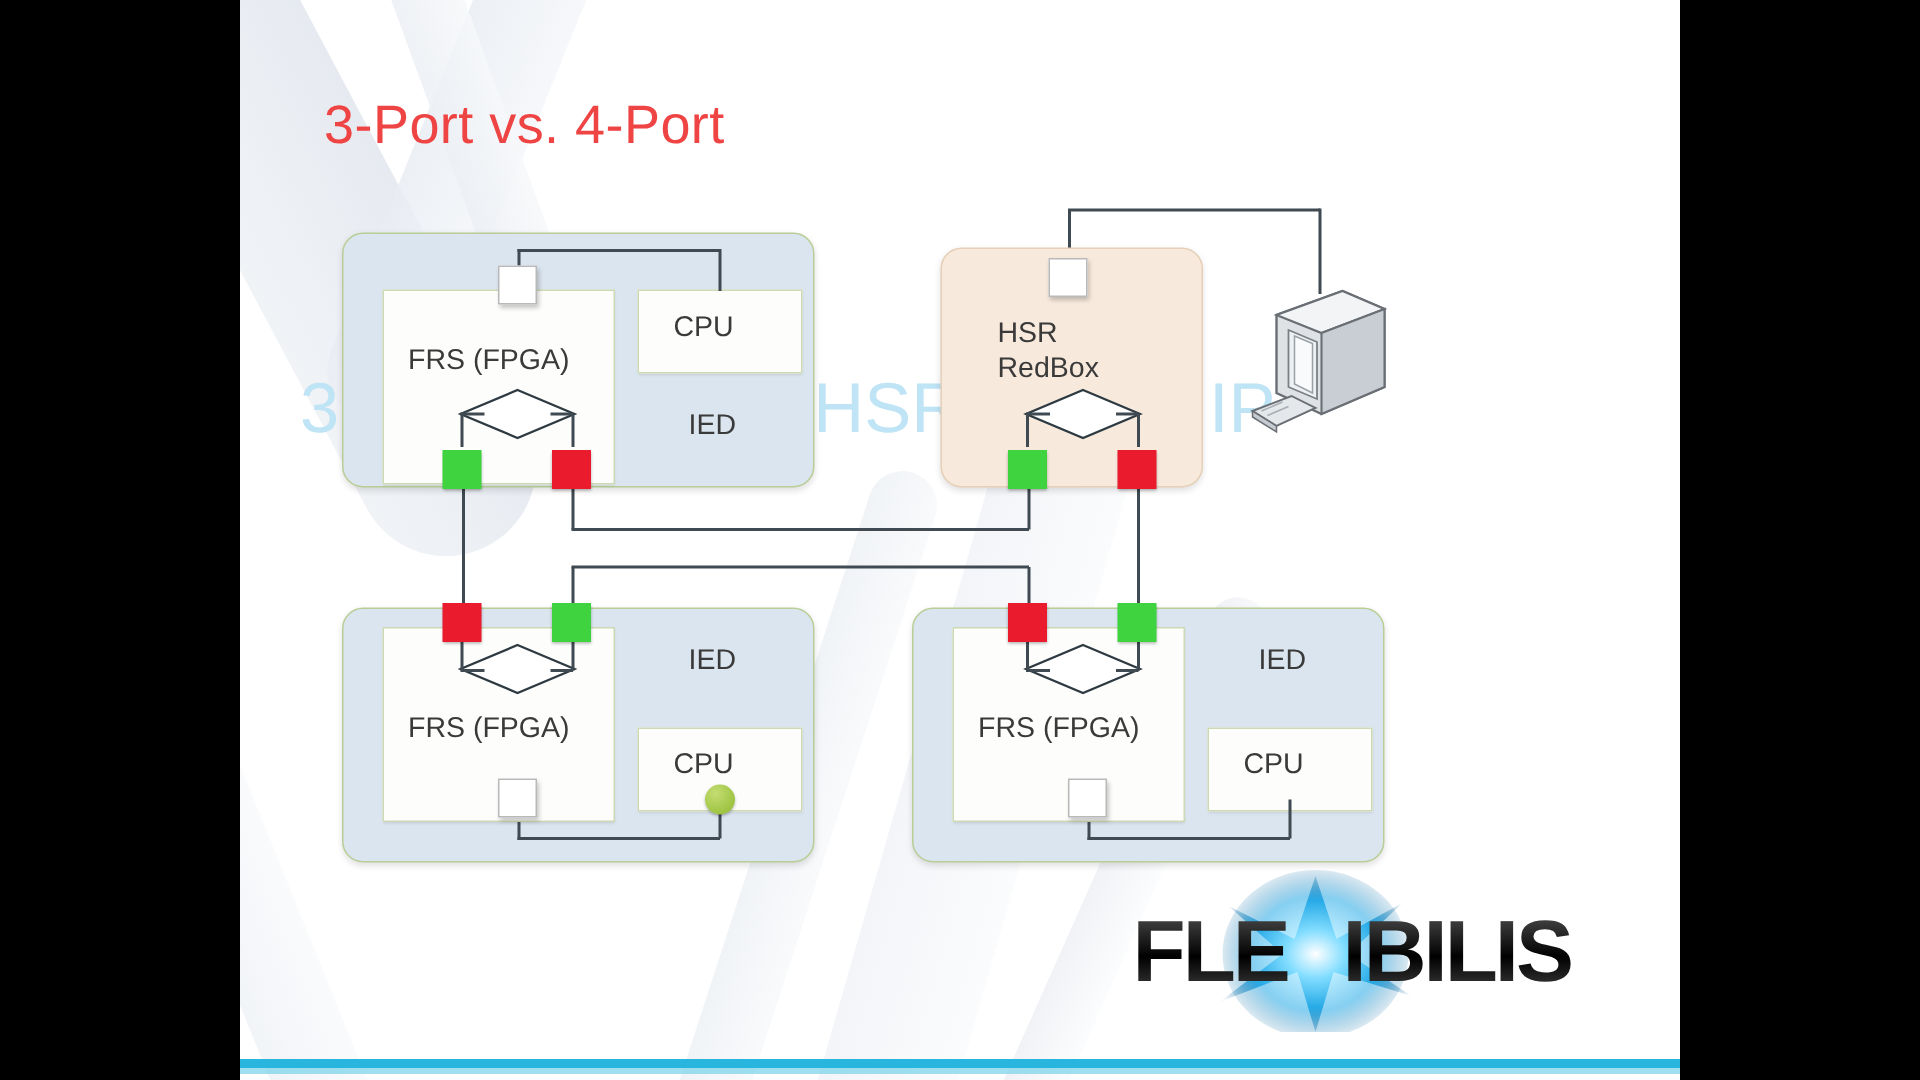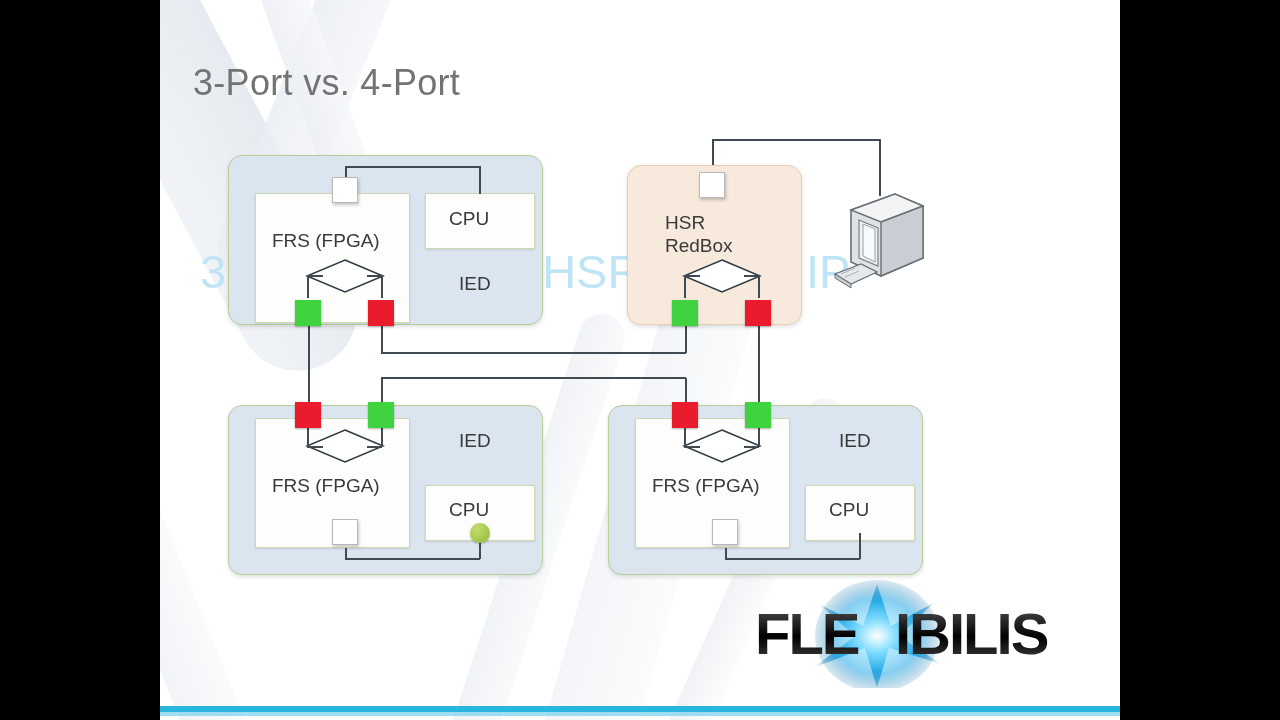"3-Port vs. 4-Port" #title { color: #737373 -> #ef4444; left: 33px -> 56px }
